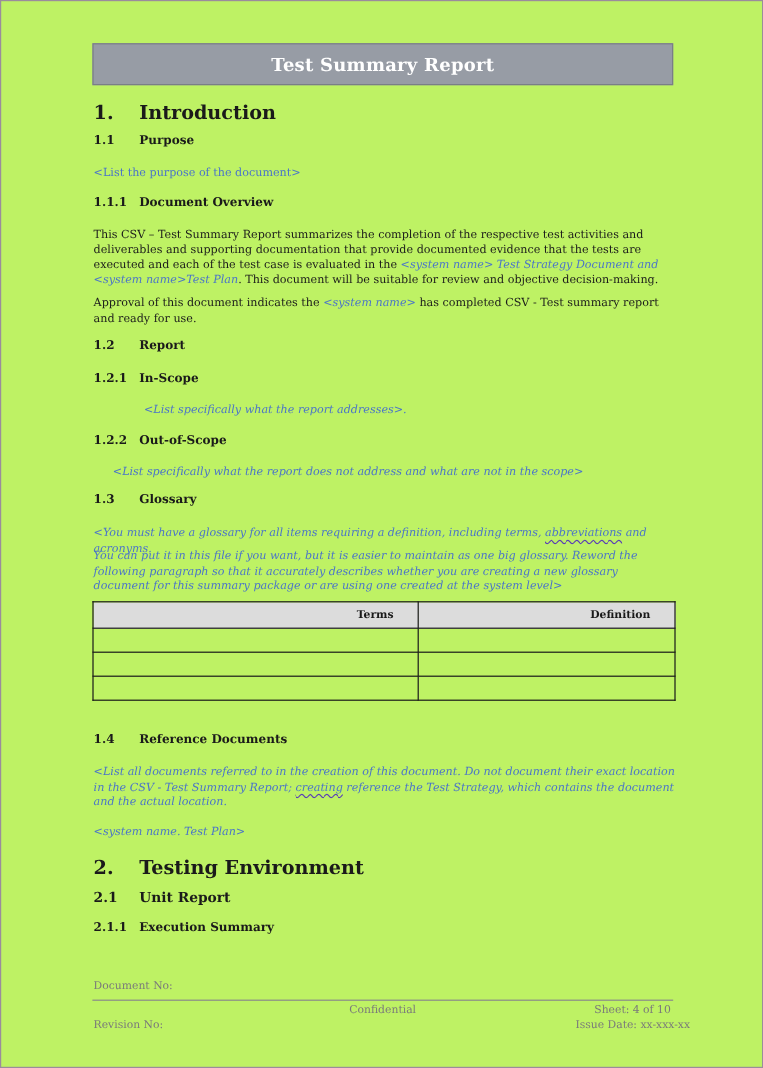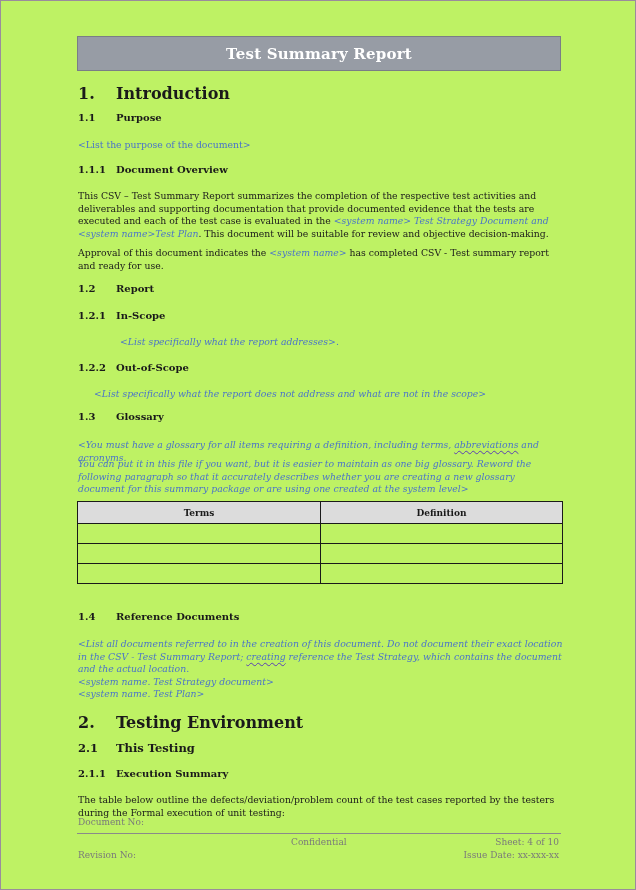"Terms" table.gloss th, table.gloss td { padding: 0 6px -> 0 20px; text-align: center -> right }
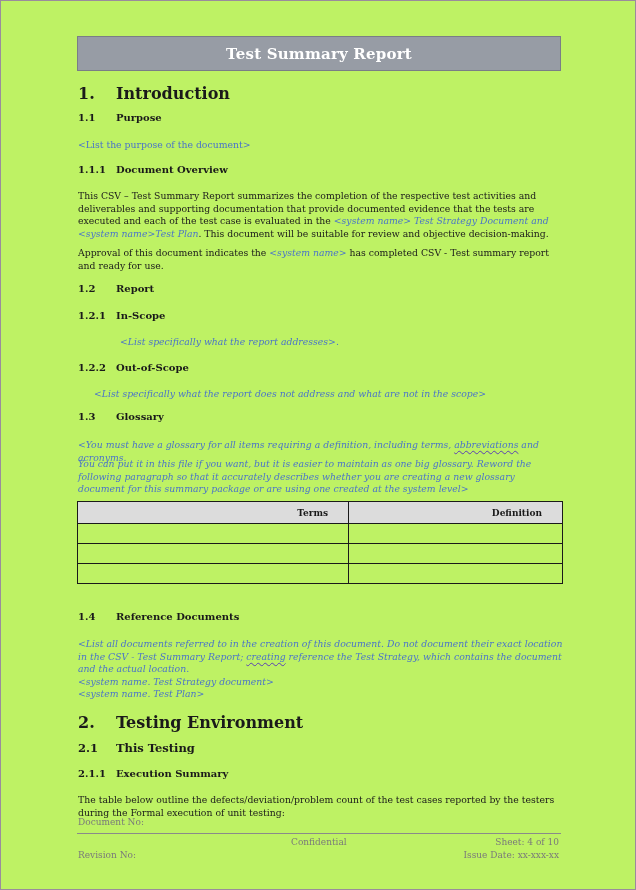"<system name. Test Strategy document>" div.abs { html: <div>&lt;system name. Test Strategy document&gt;</div> -> none }
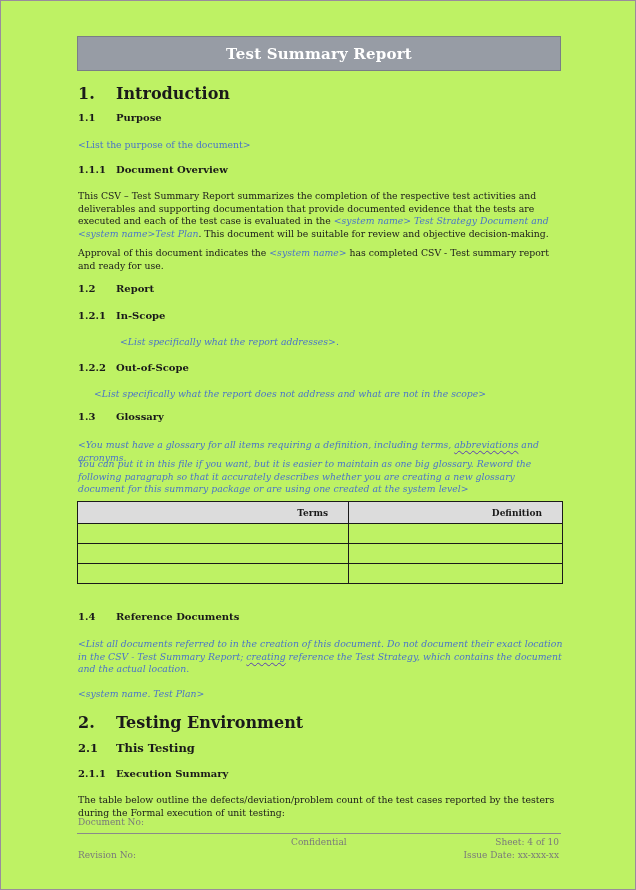"This Testing" span { text: This Testing -> Unit Report }
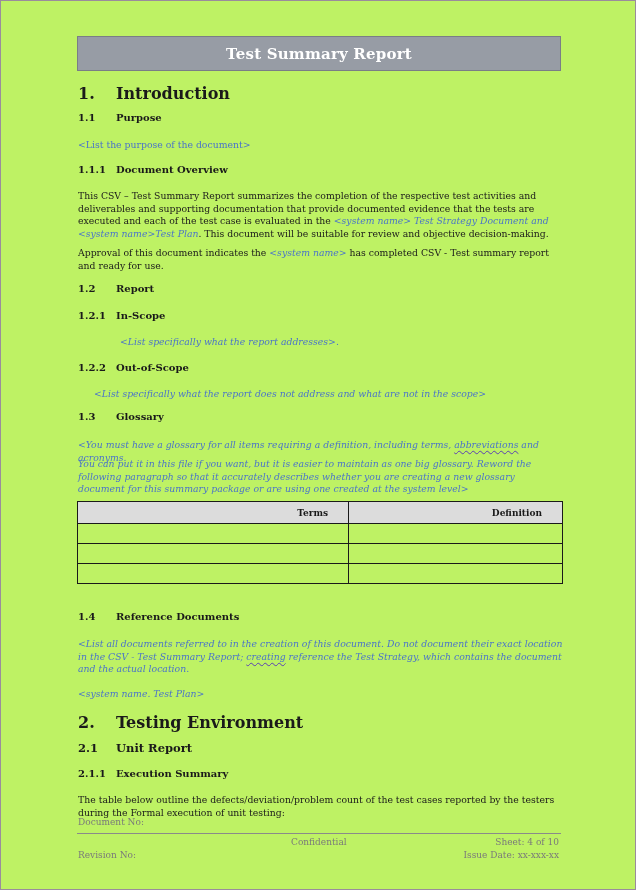"The table below outline the" div.abs { html: <div>The table below outline the defects/deviation/problem count of the test cases reported by the testers during the Formal execution of unit testing:</div> -> none }
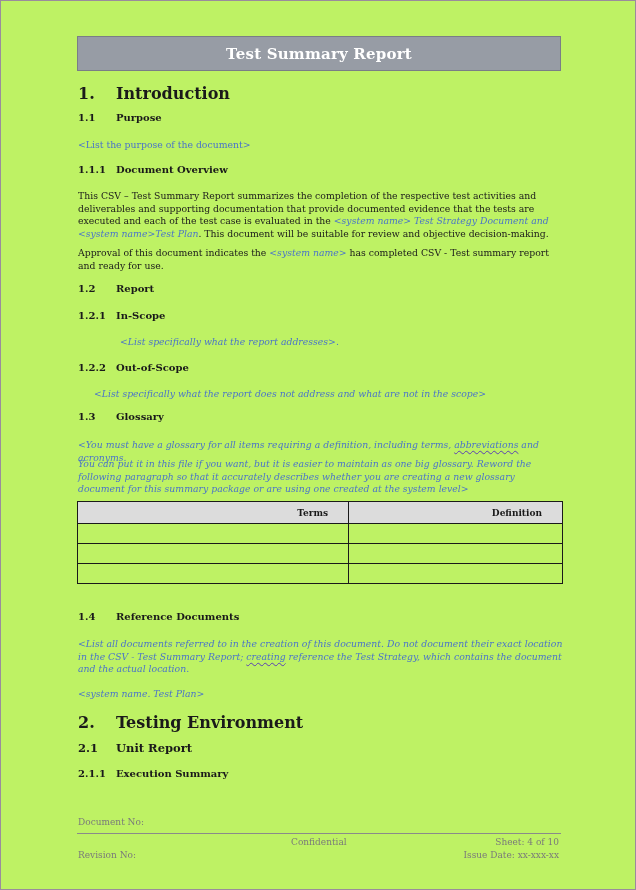"Issue Date: xx-xxx-xx" div.footer { right: 76px -> 60px }
